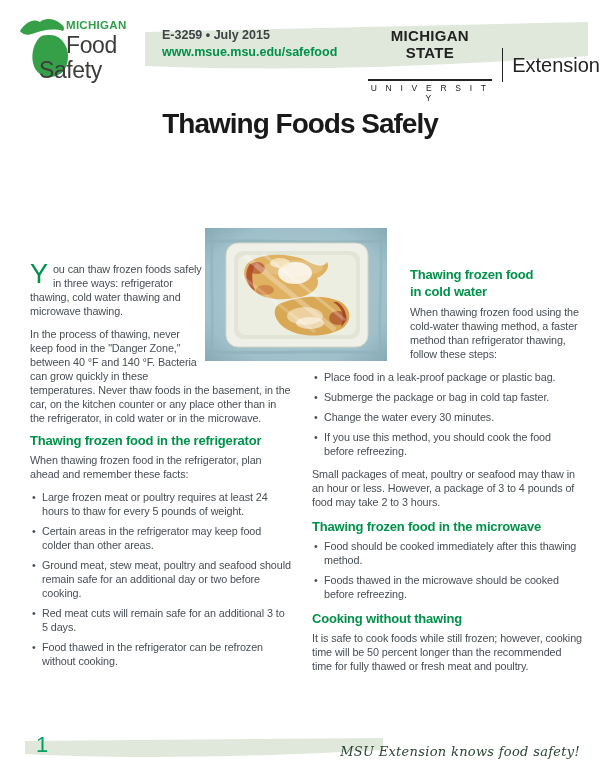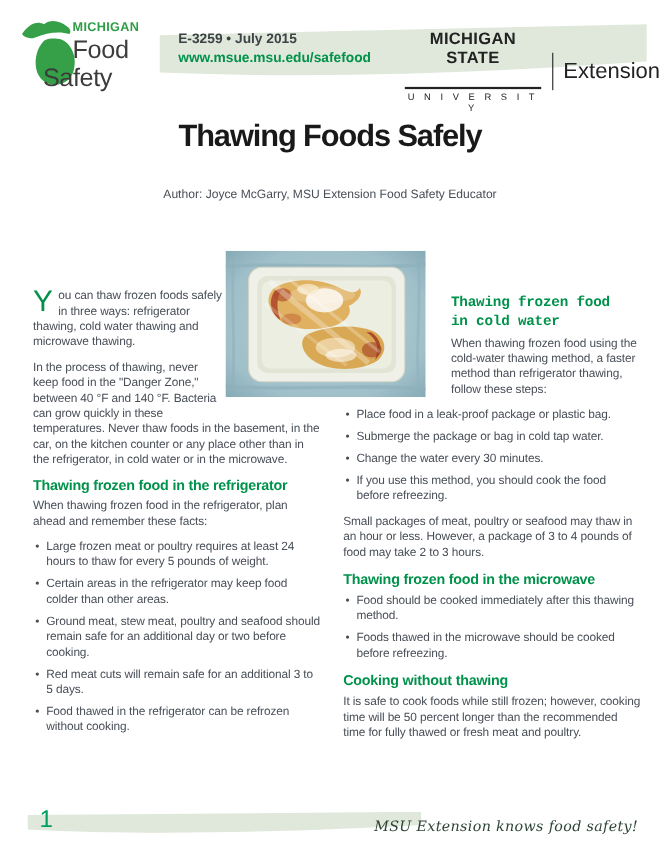"Author: Joyce McGarry, MSU Extension" div.author { html: <div>Author: Joyce McGarry, MSU Extension Food Safety Educator</div> -> none }
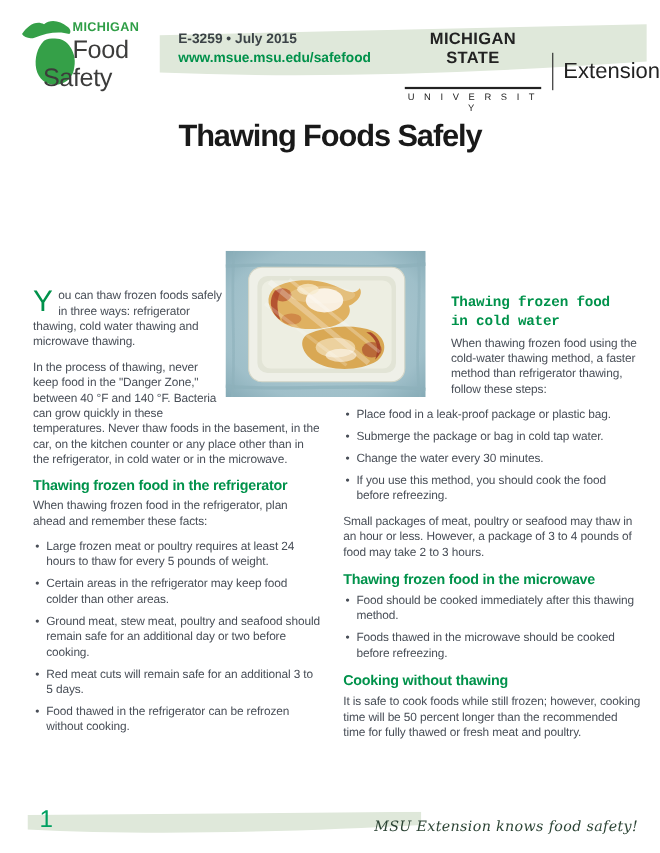"Thawing frozen food" .h-first .line { font-family: Liberation Mono, monospace -> none }
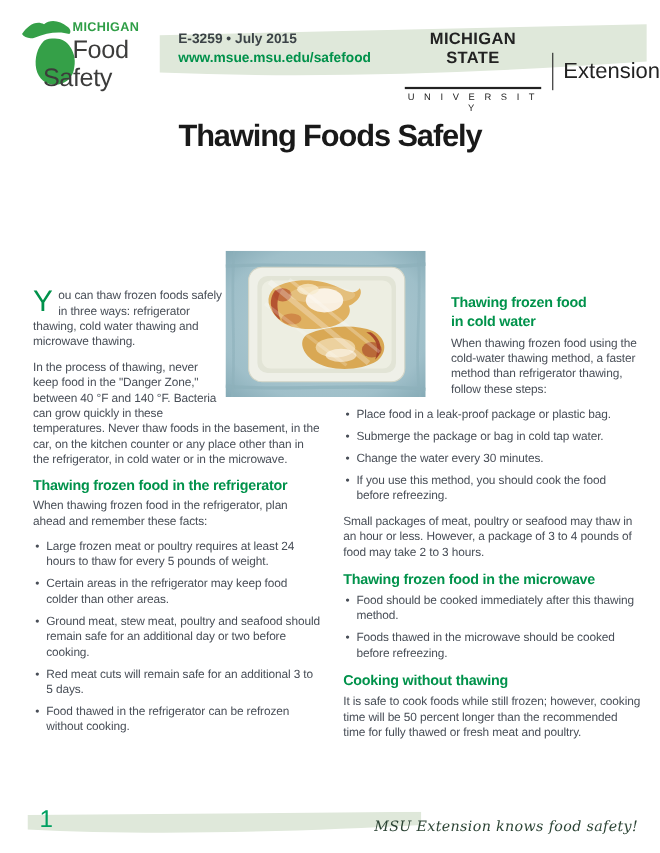"Submerge the package or bag" li { text: water -> faster }
